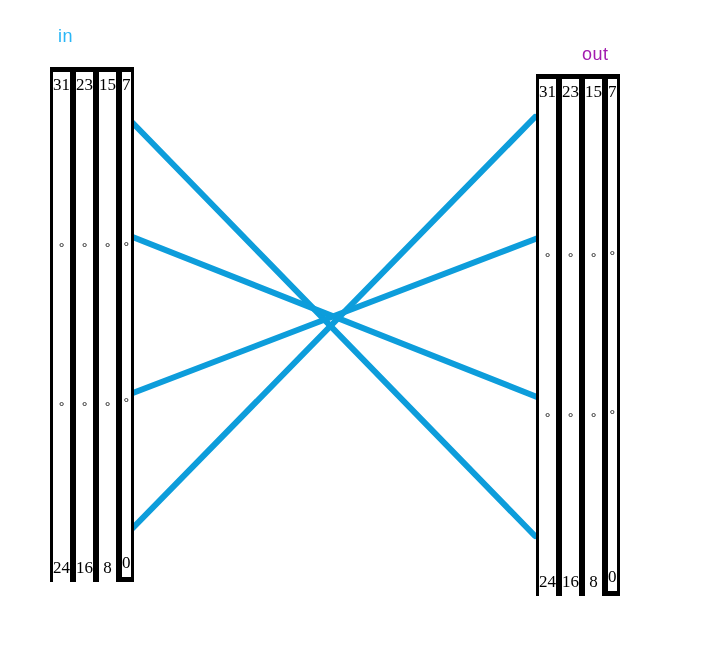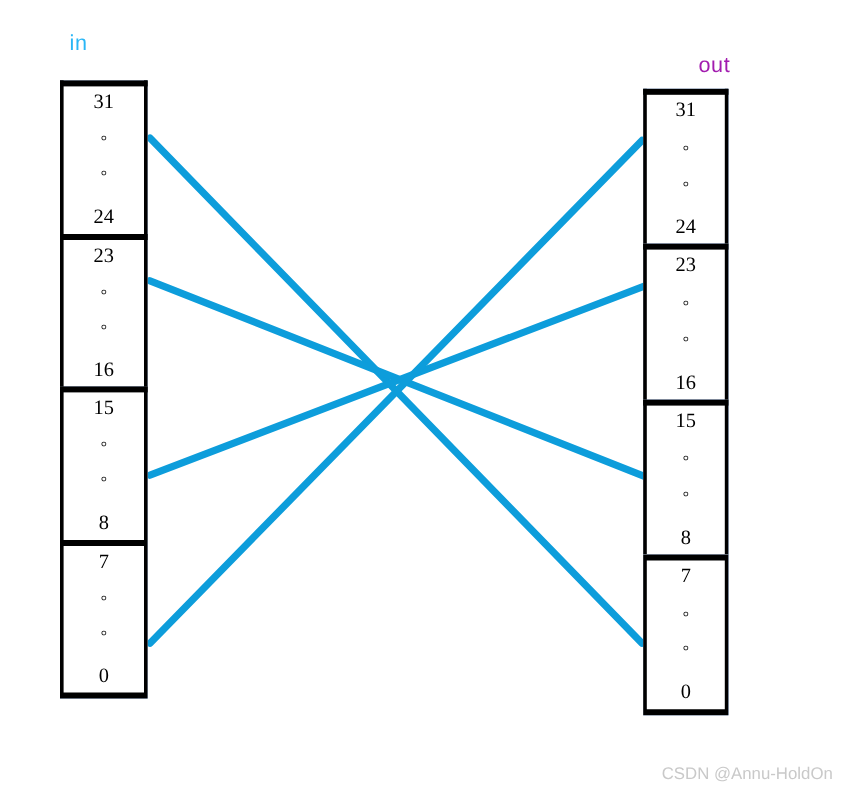"31" .column { flex-direction: column -> row }
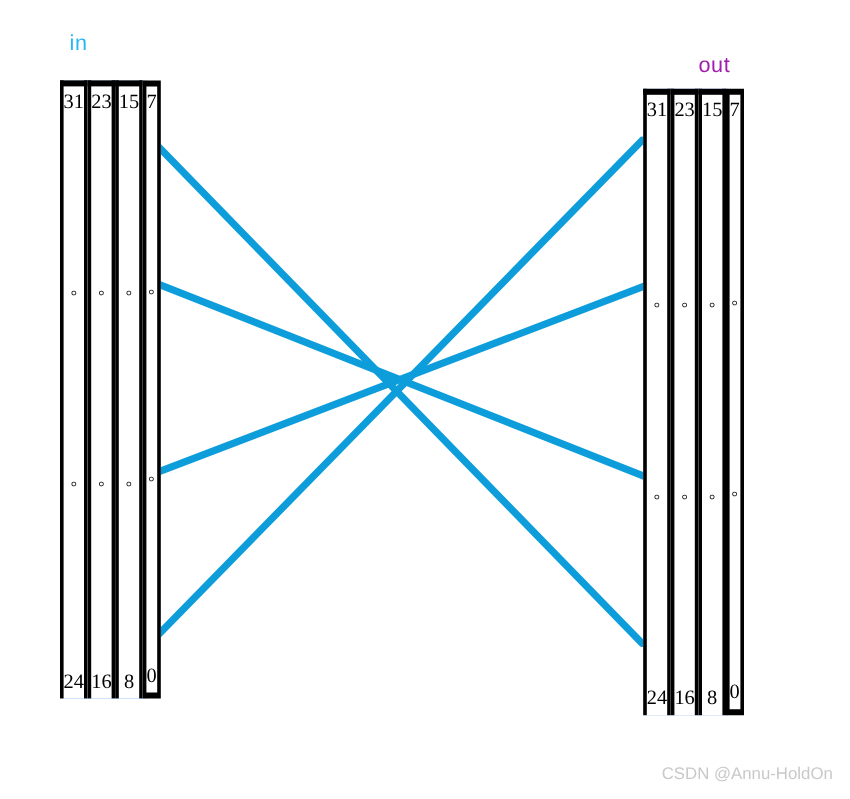"CSDN @Annu-HoldOn" div { html: <div>CSDN @Annu-HoldOn</div> -> none }
